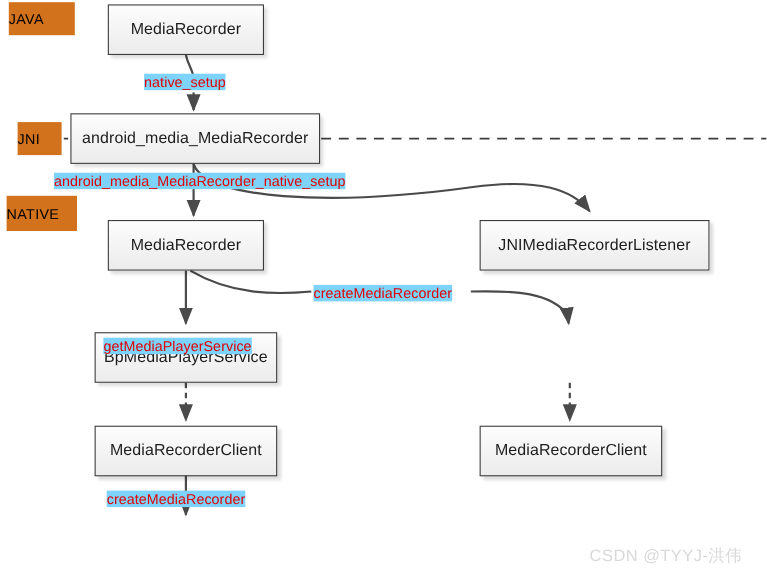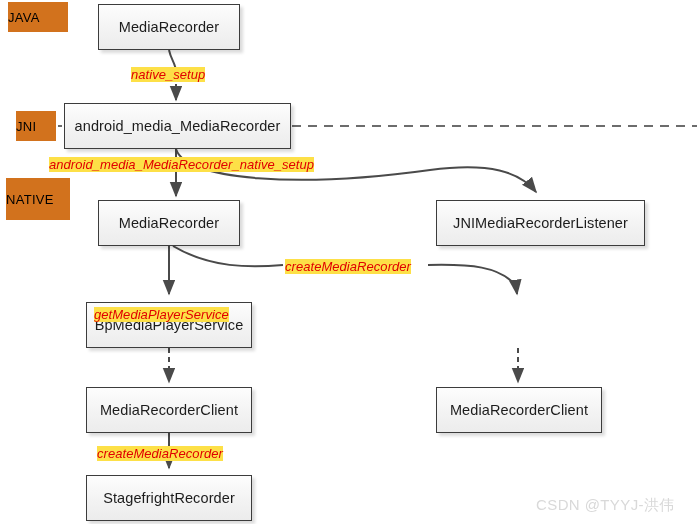"native_setup" .edge-label.onwhite { background: #fde047 -> #7dd3fc; font-style: italic -> none }
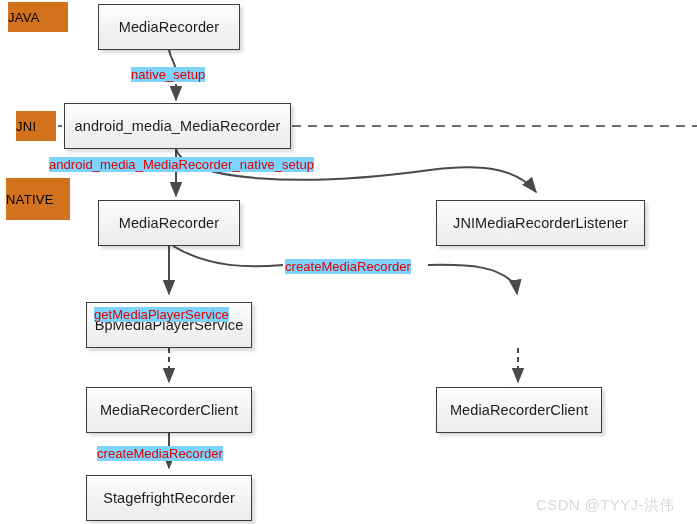"NATIVE" div.zone-label { height: 42px -> 32px }
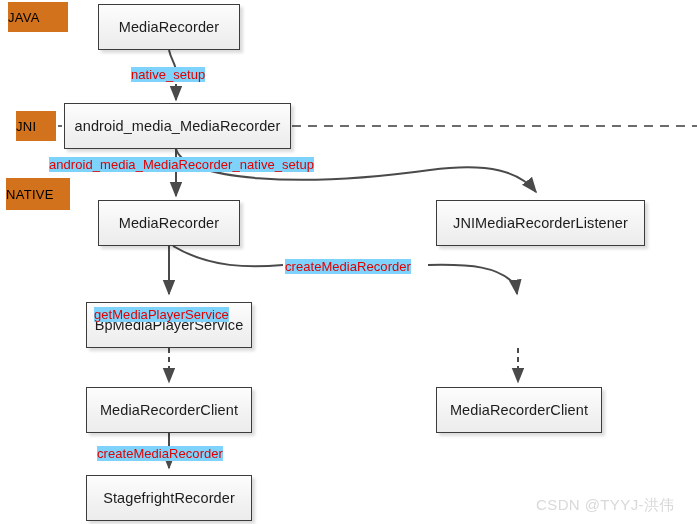"StagefrightRecorder" div.node { html: <div> <span>StagefrightRecorder</span> </div> -> none }
